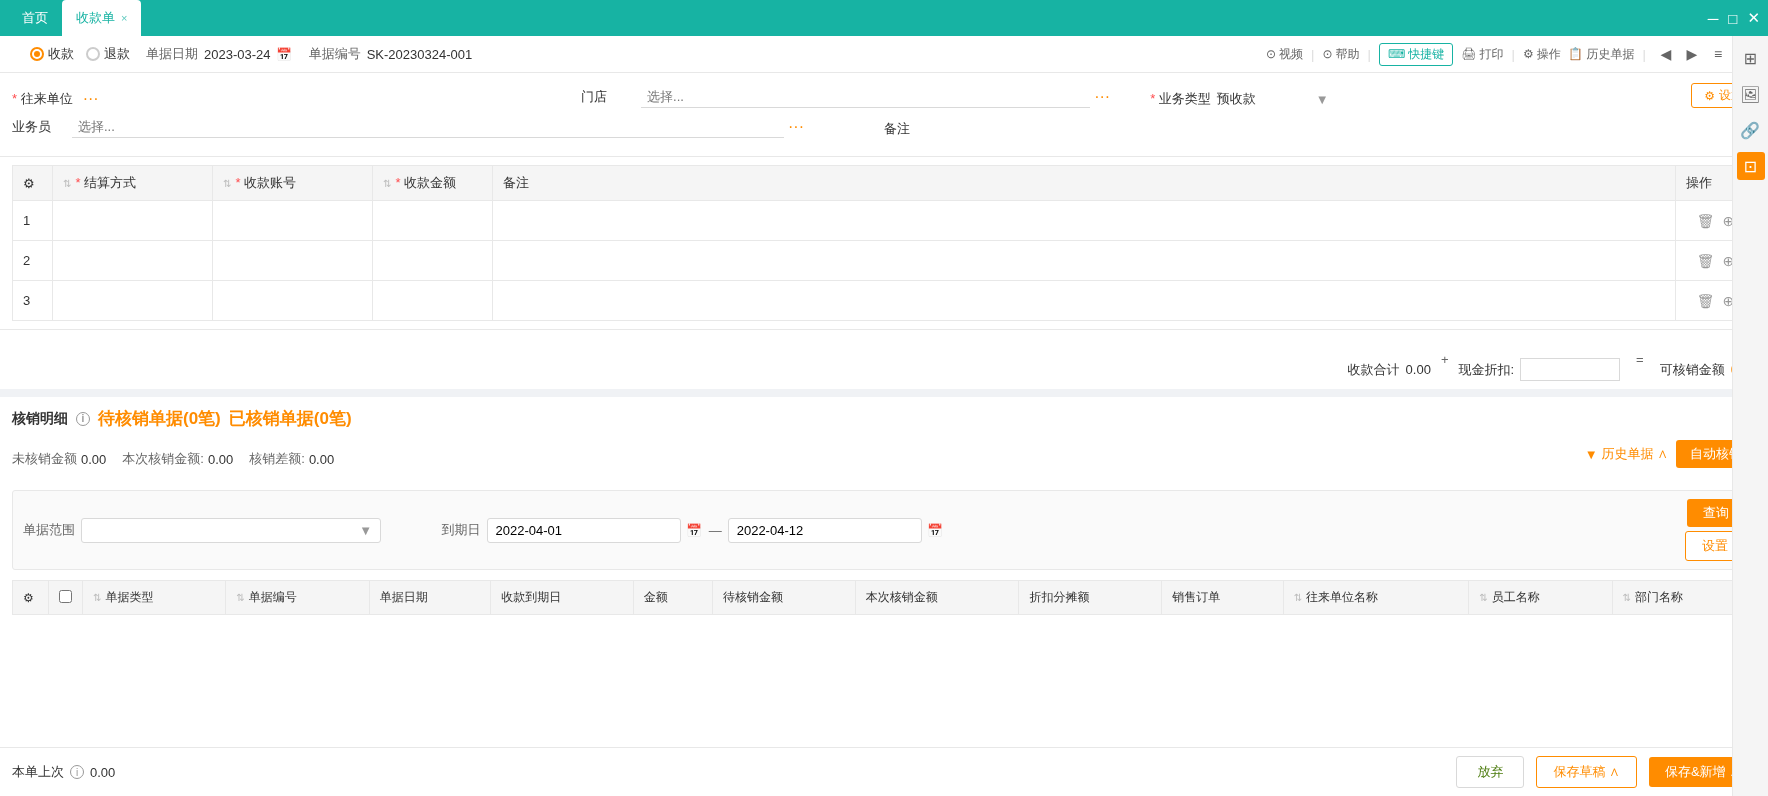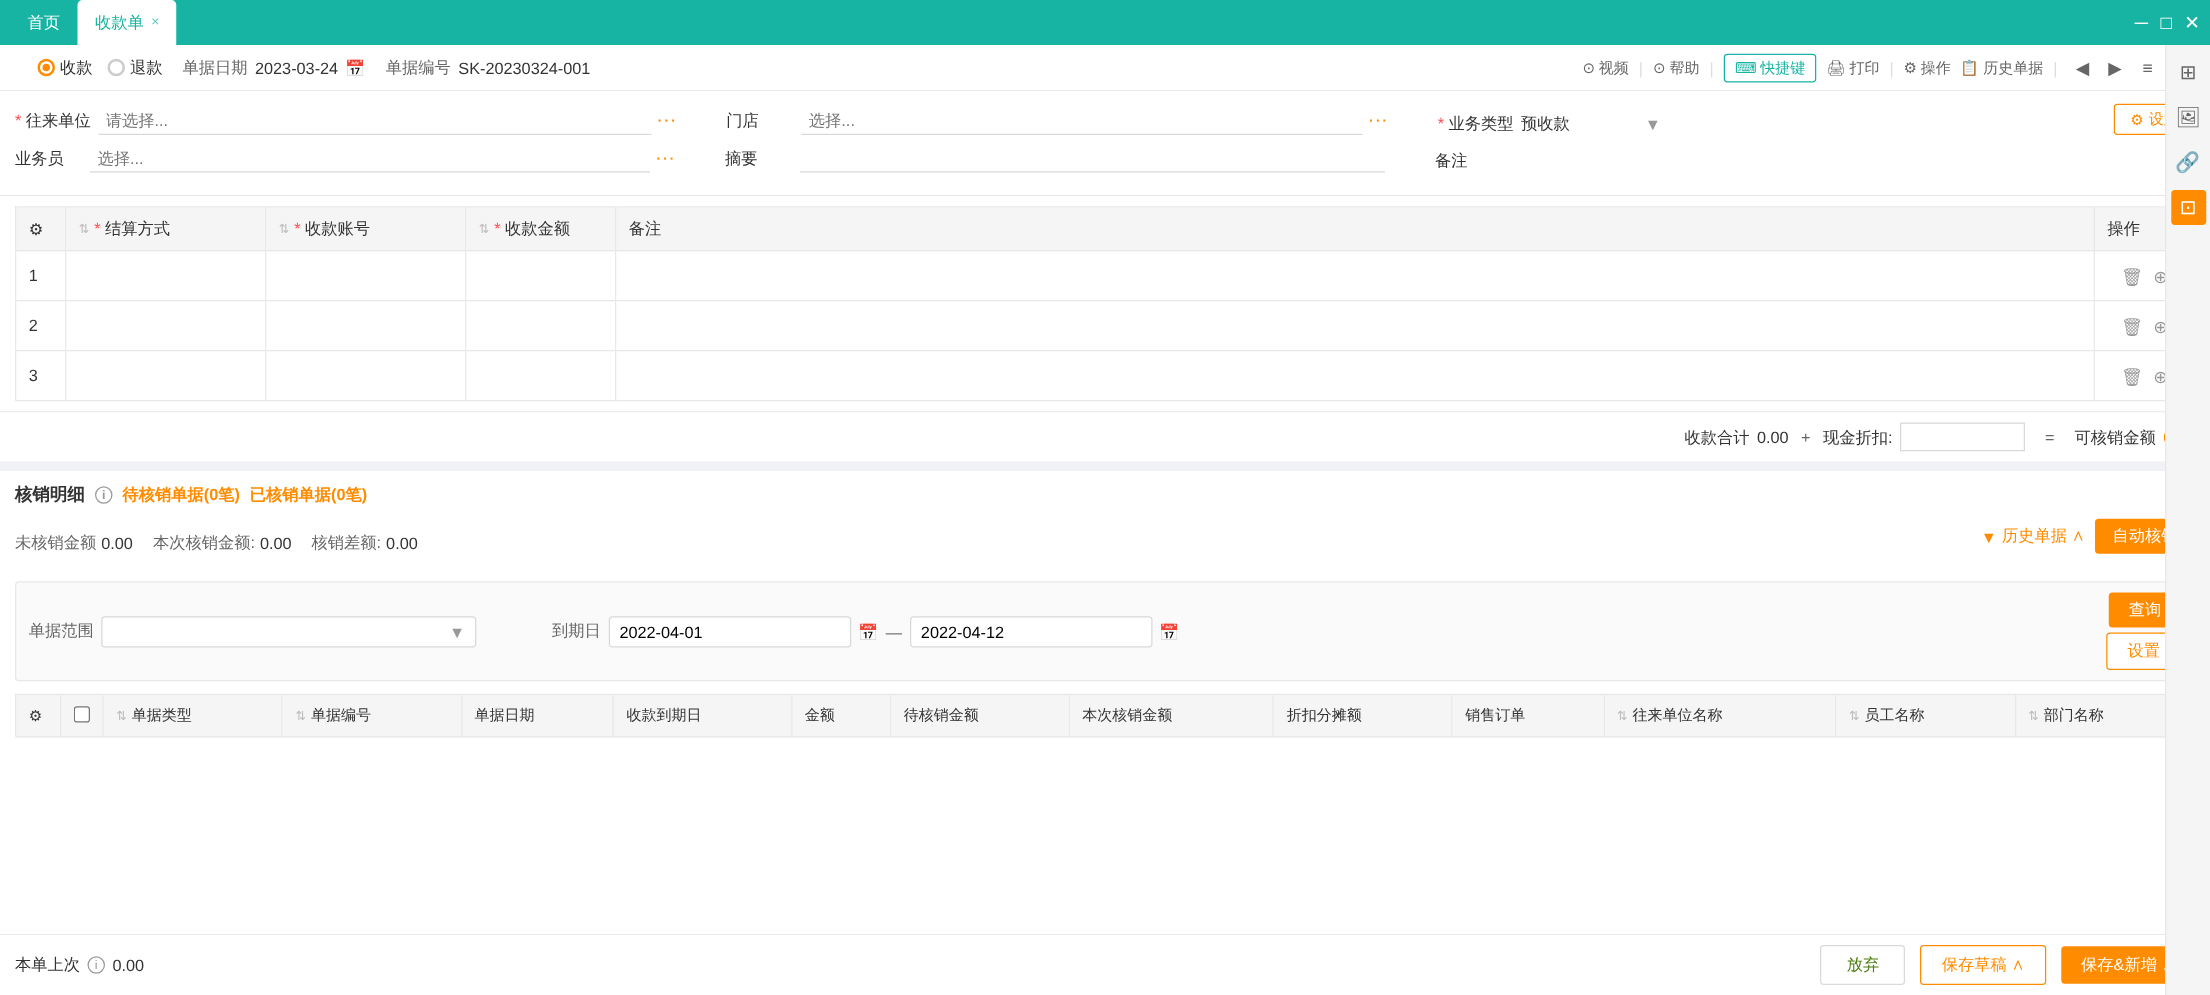"请选择..." input.form-input { html: <input> -> none }
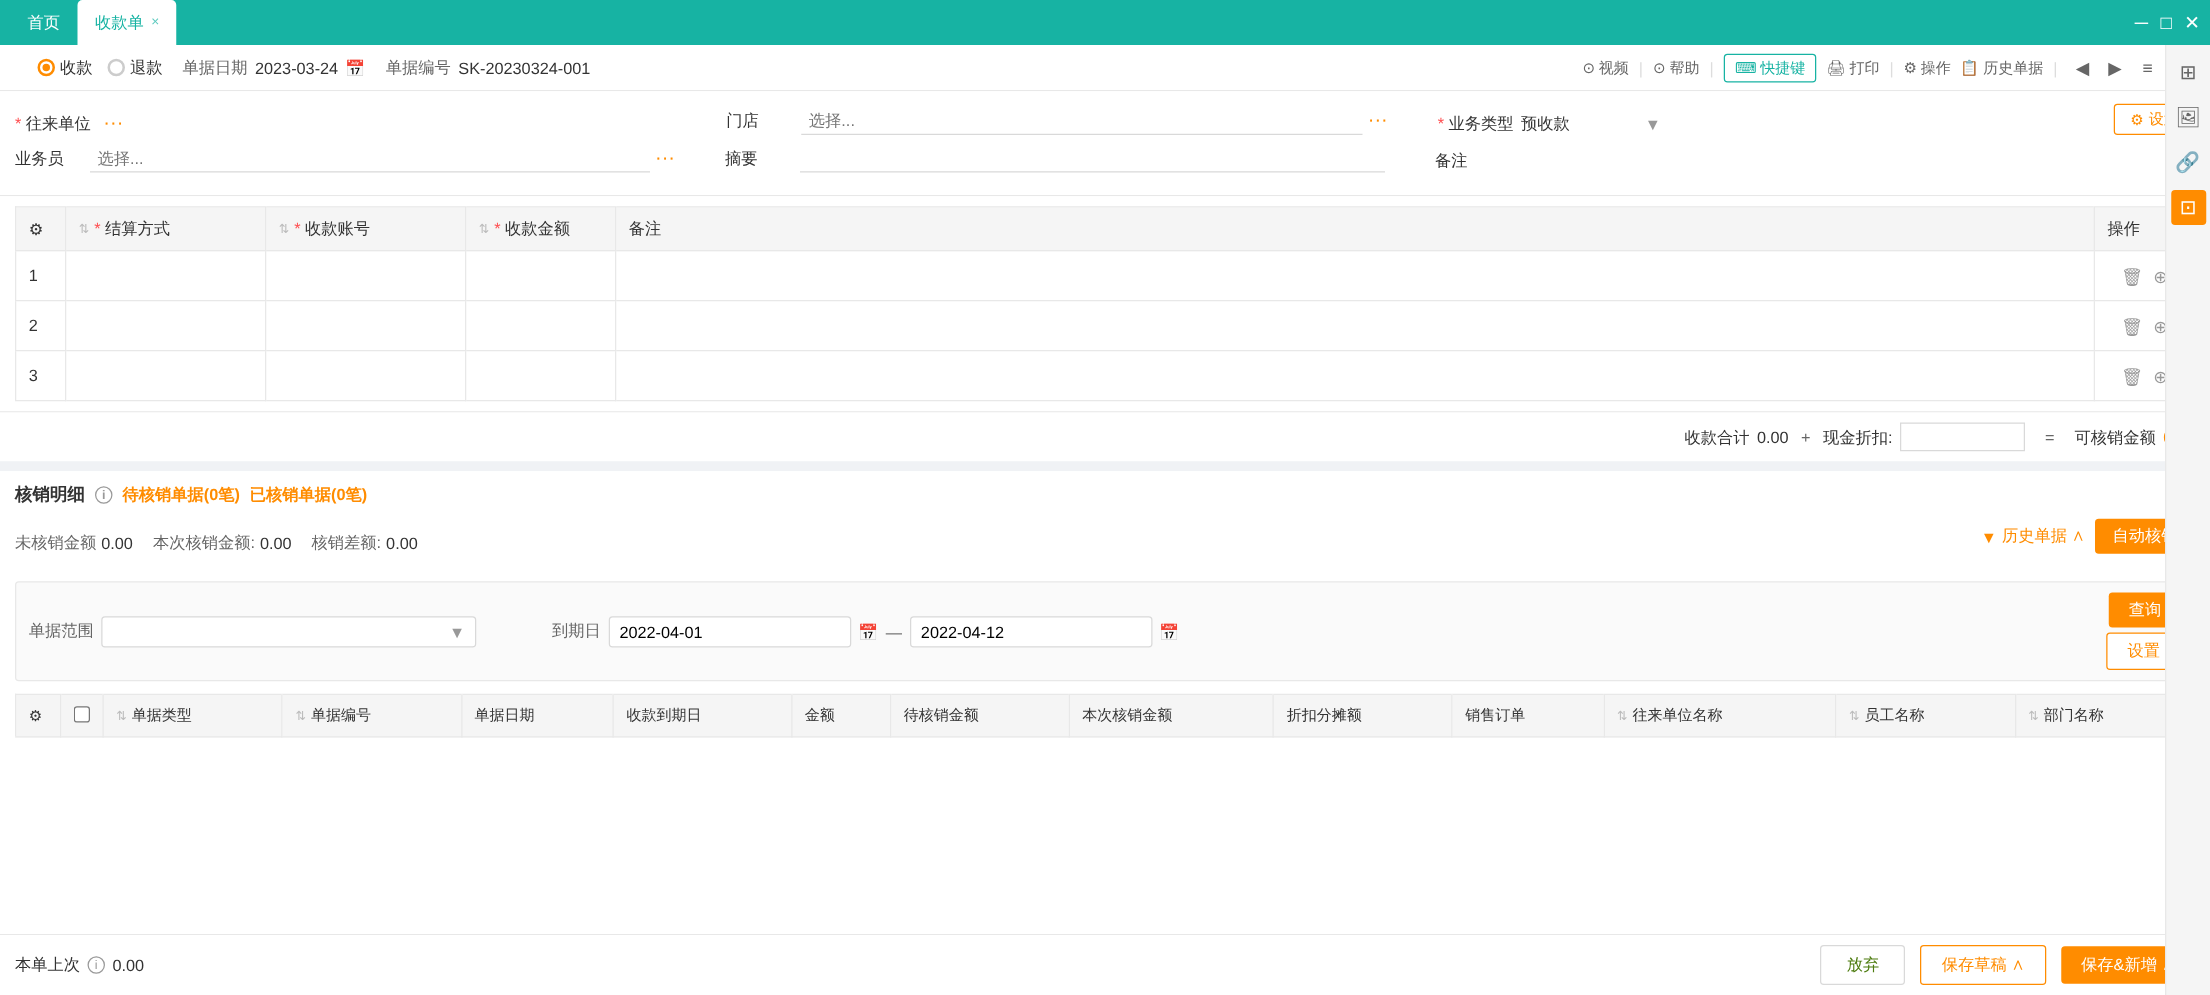"摘要" div.form-field { html: <div> <span>摘要</span> <input> </div> -> none }
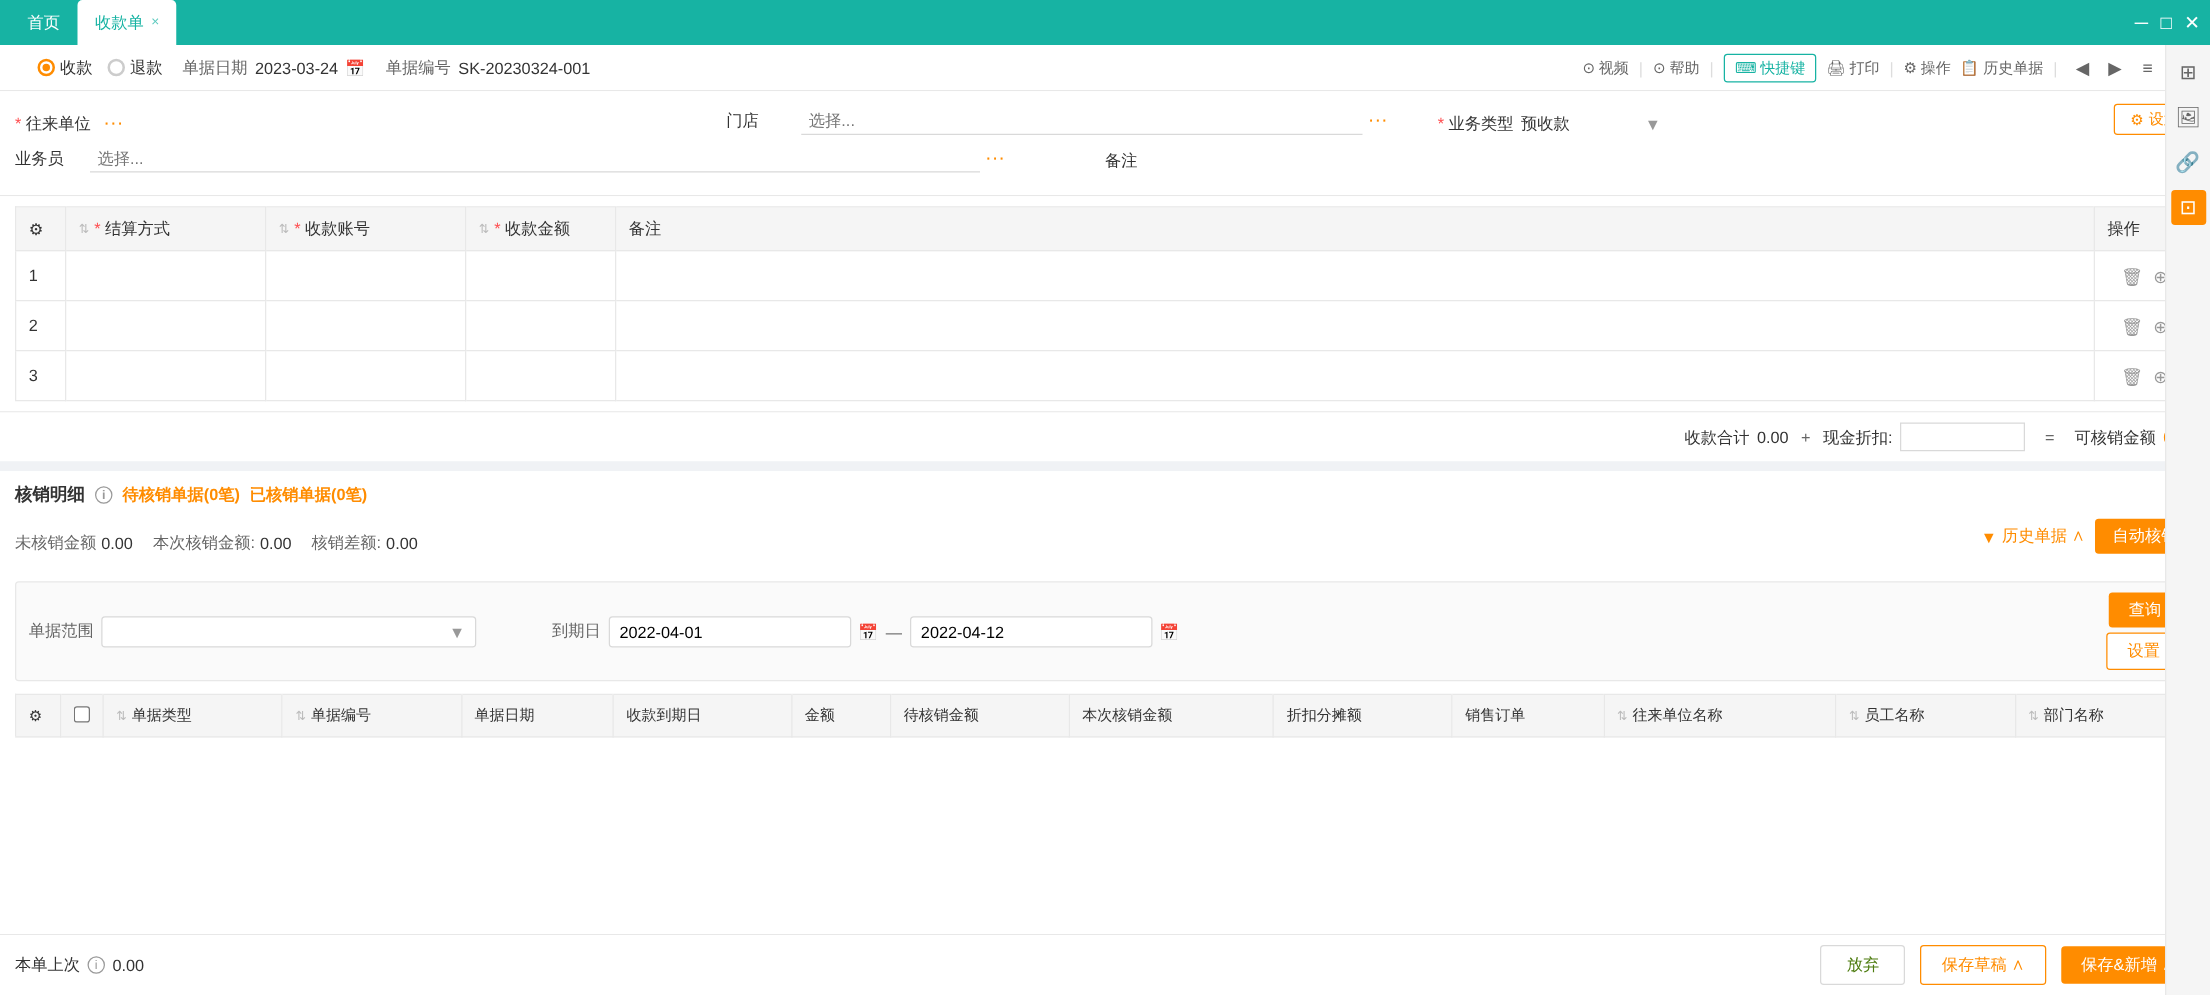"收款合计" .summary-item { margin-top: none -> 20px }
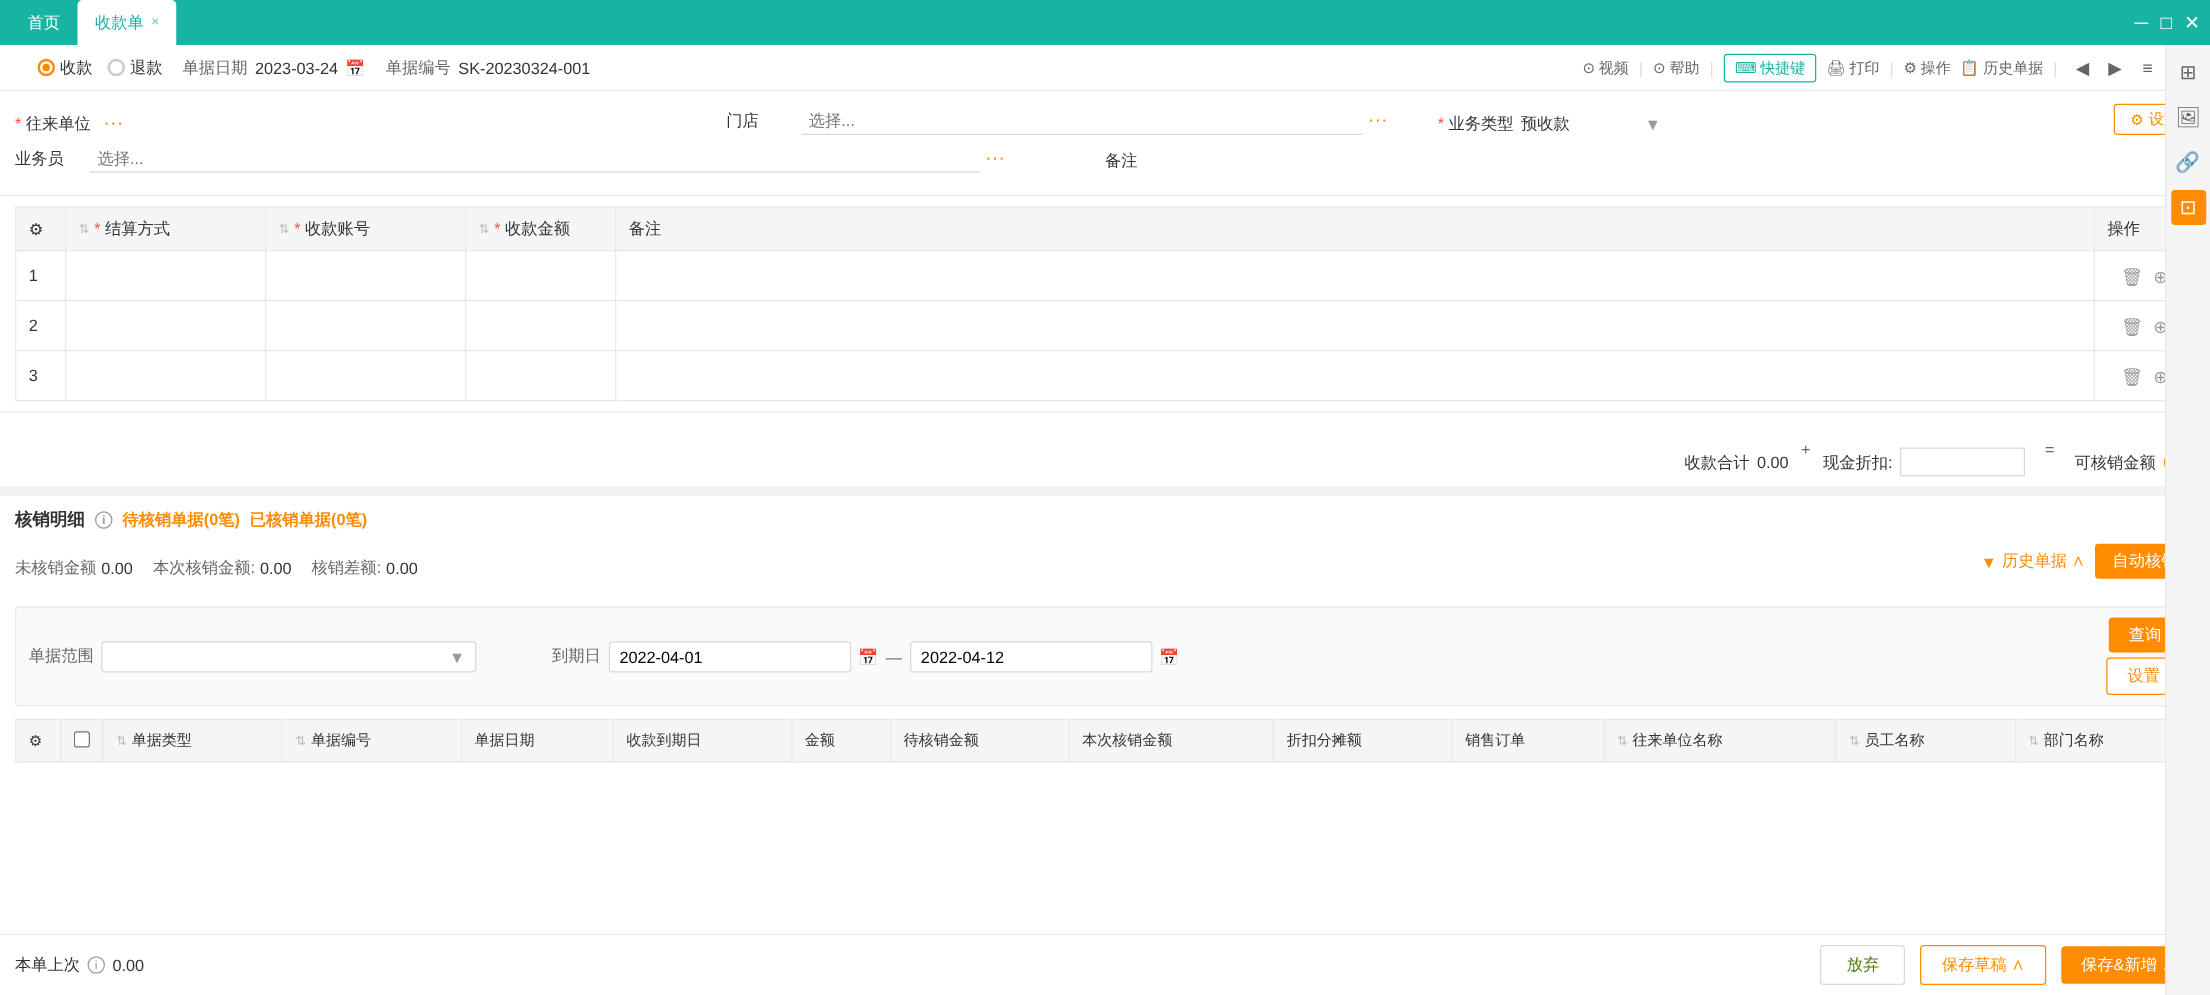"待核销单据(0笔)" .pending-tab { font-size: 13px -> 17px }
